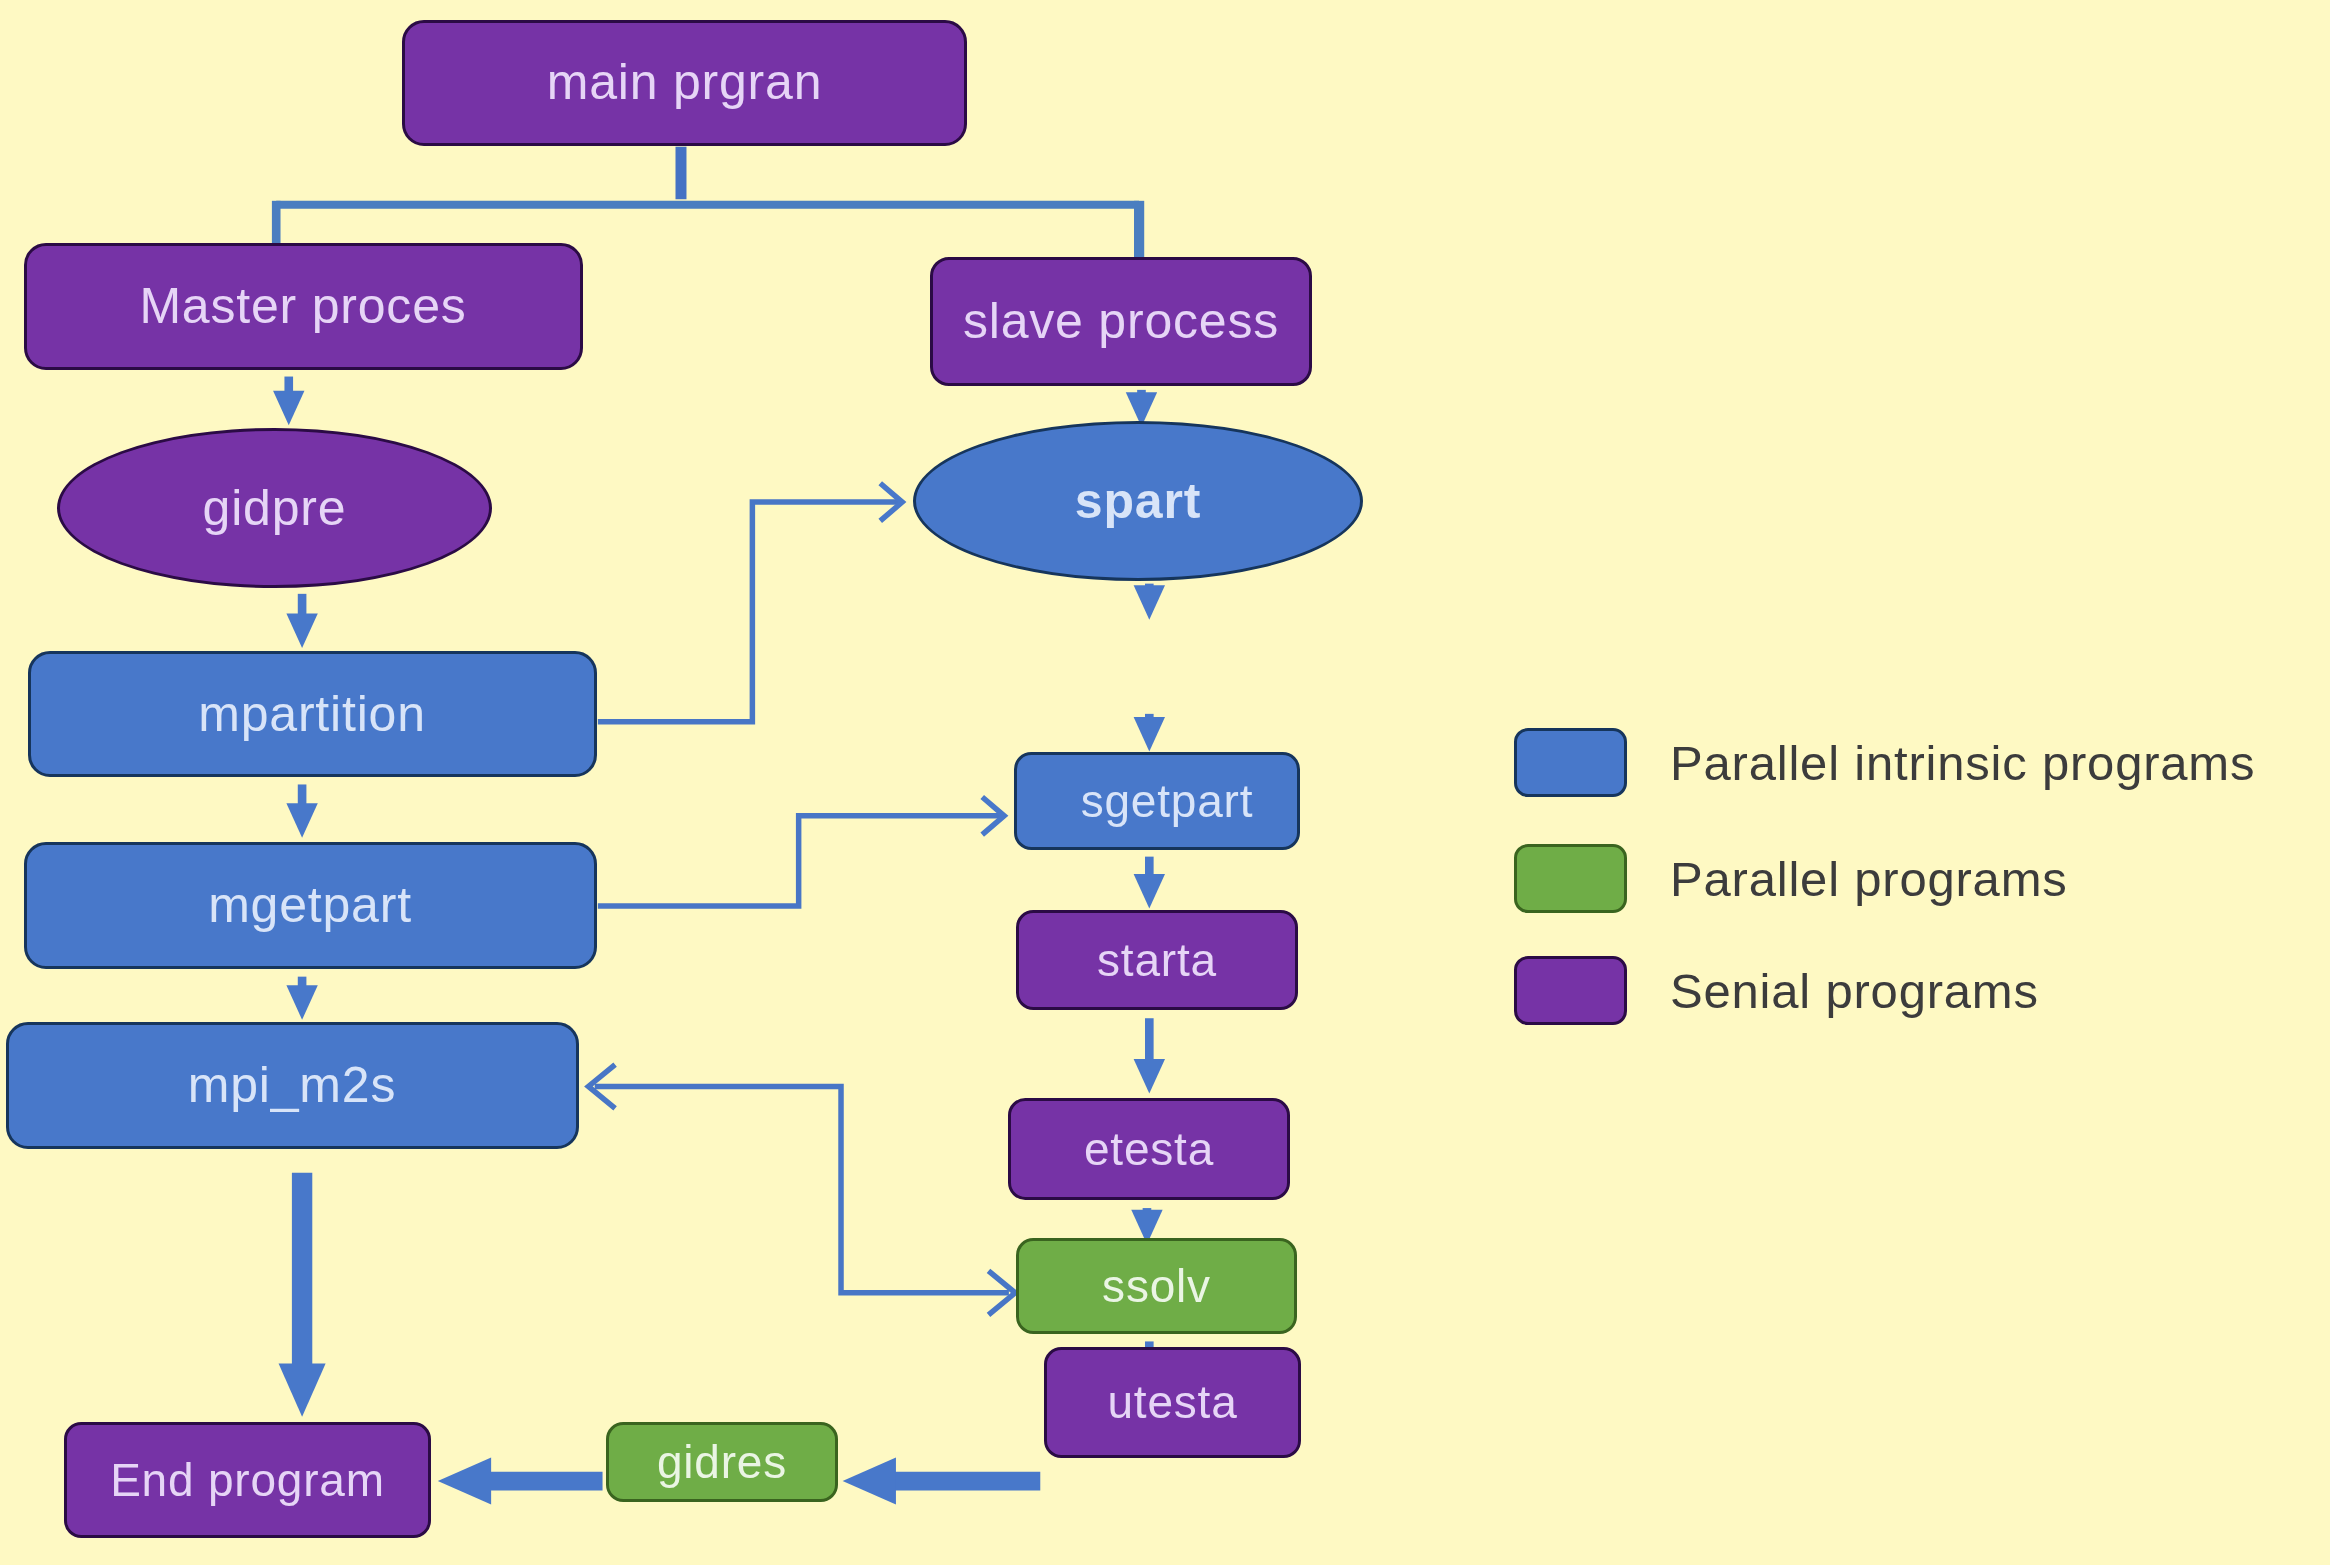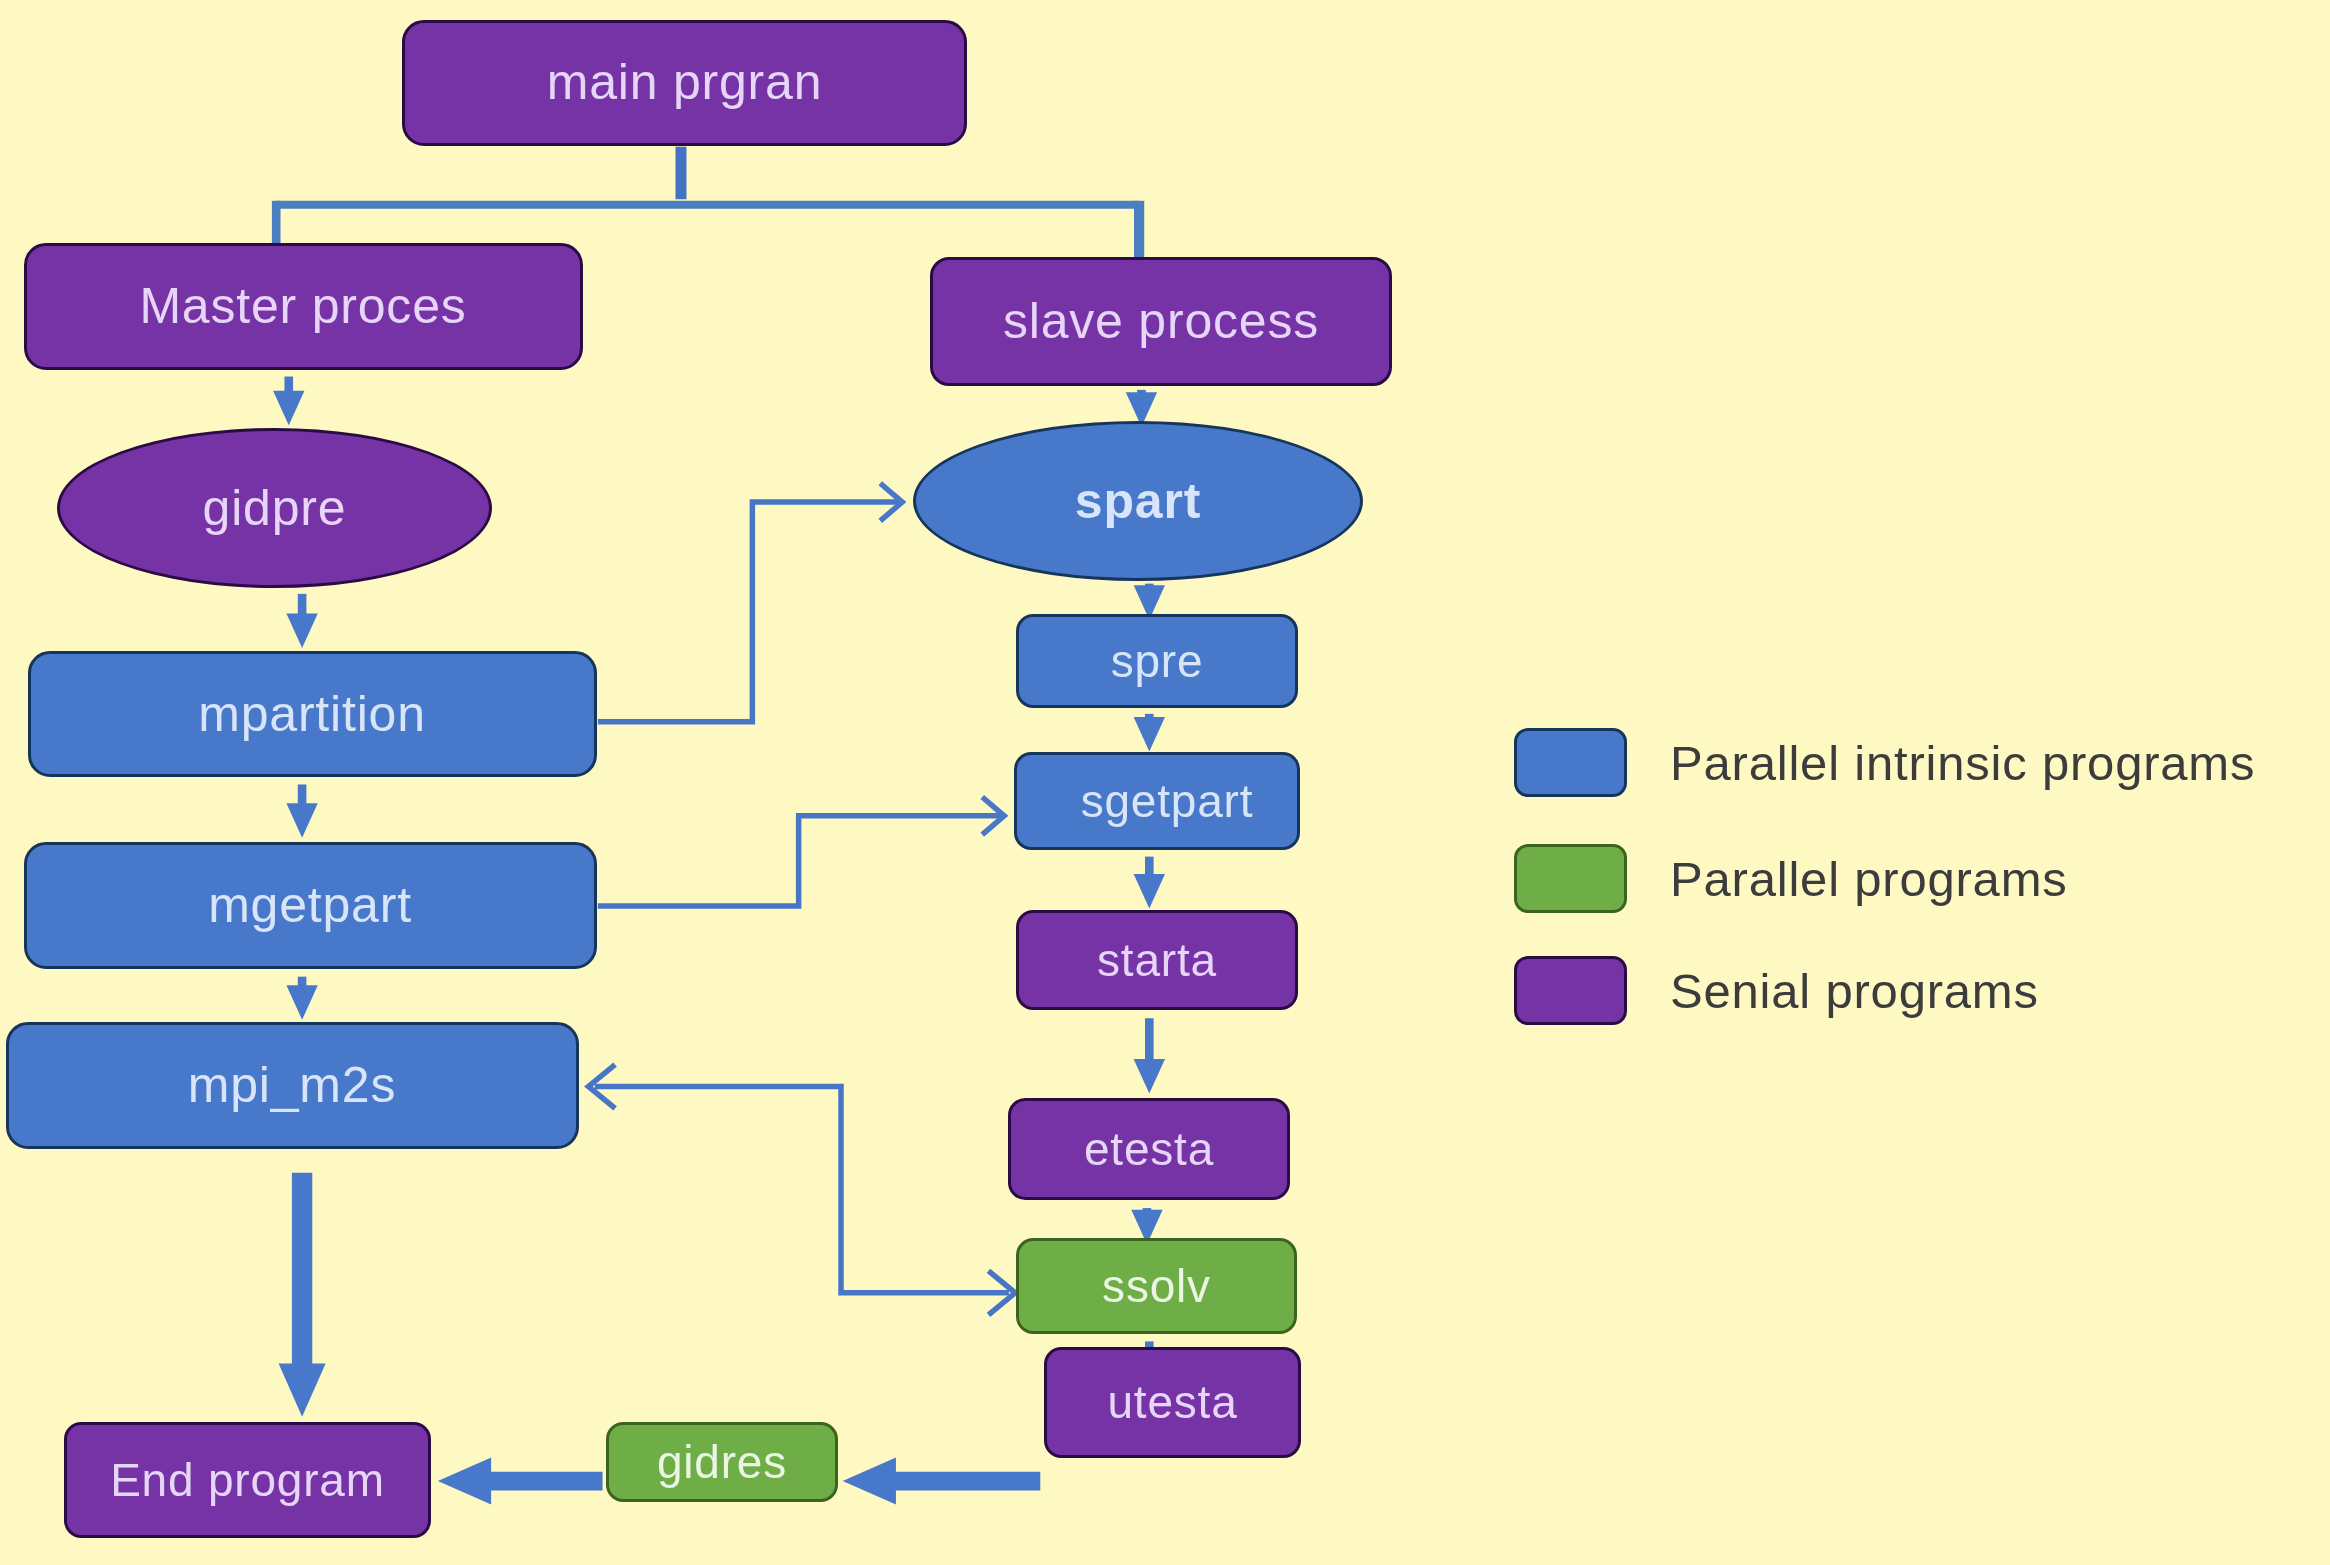"slave process" div.node { width: 462px -> 382px }
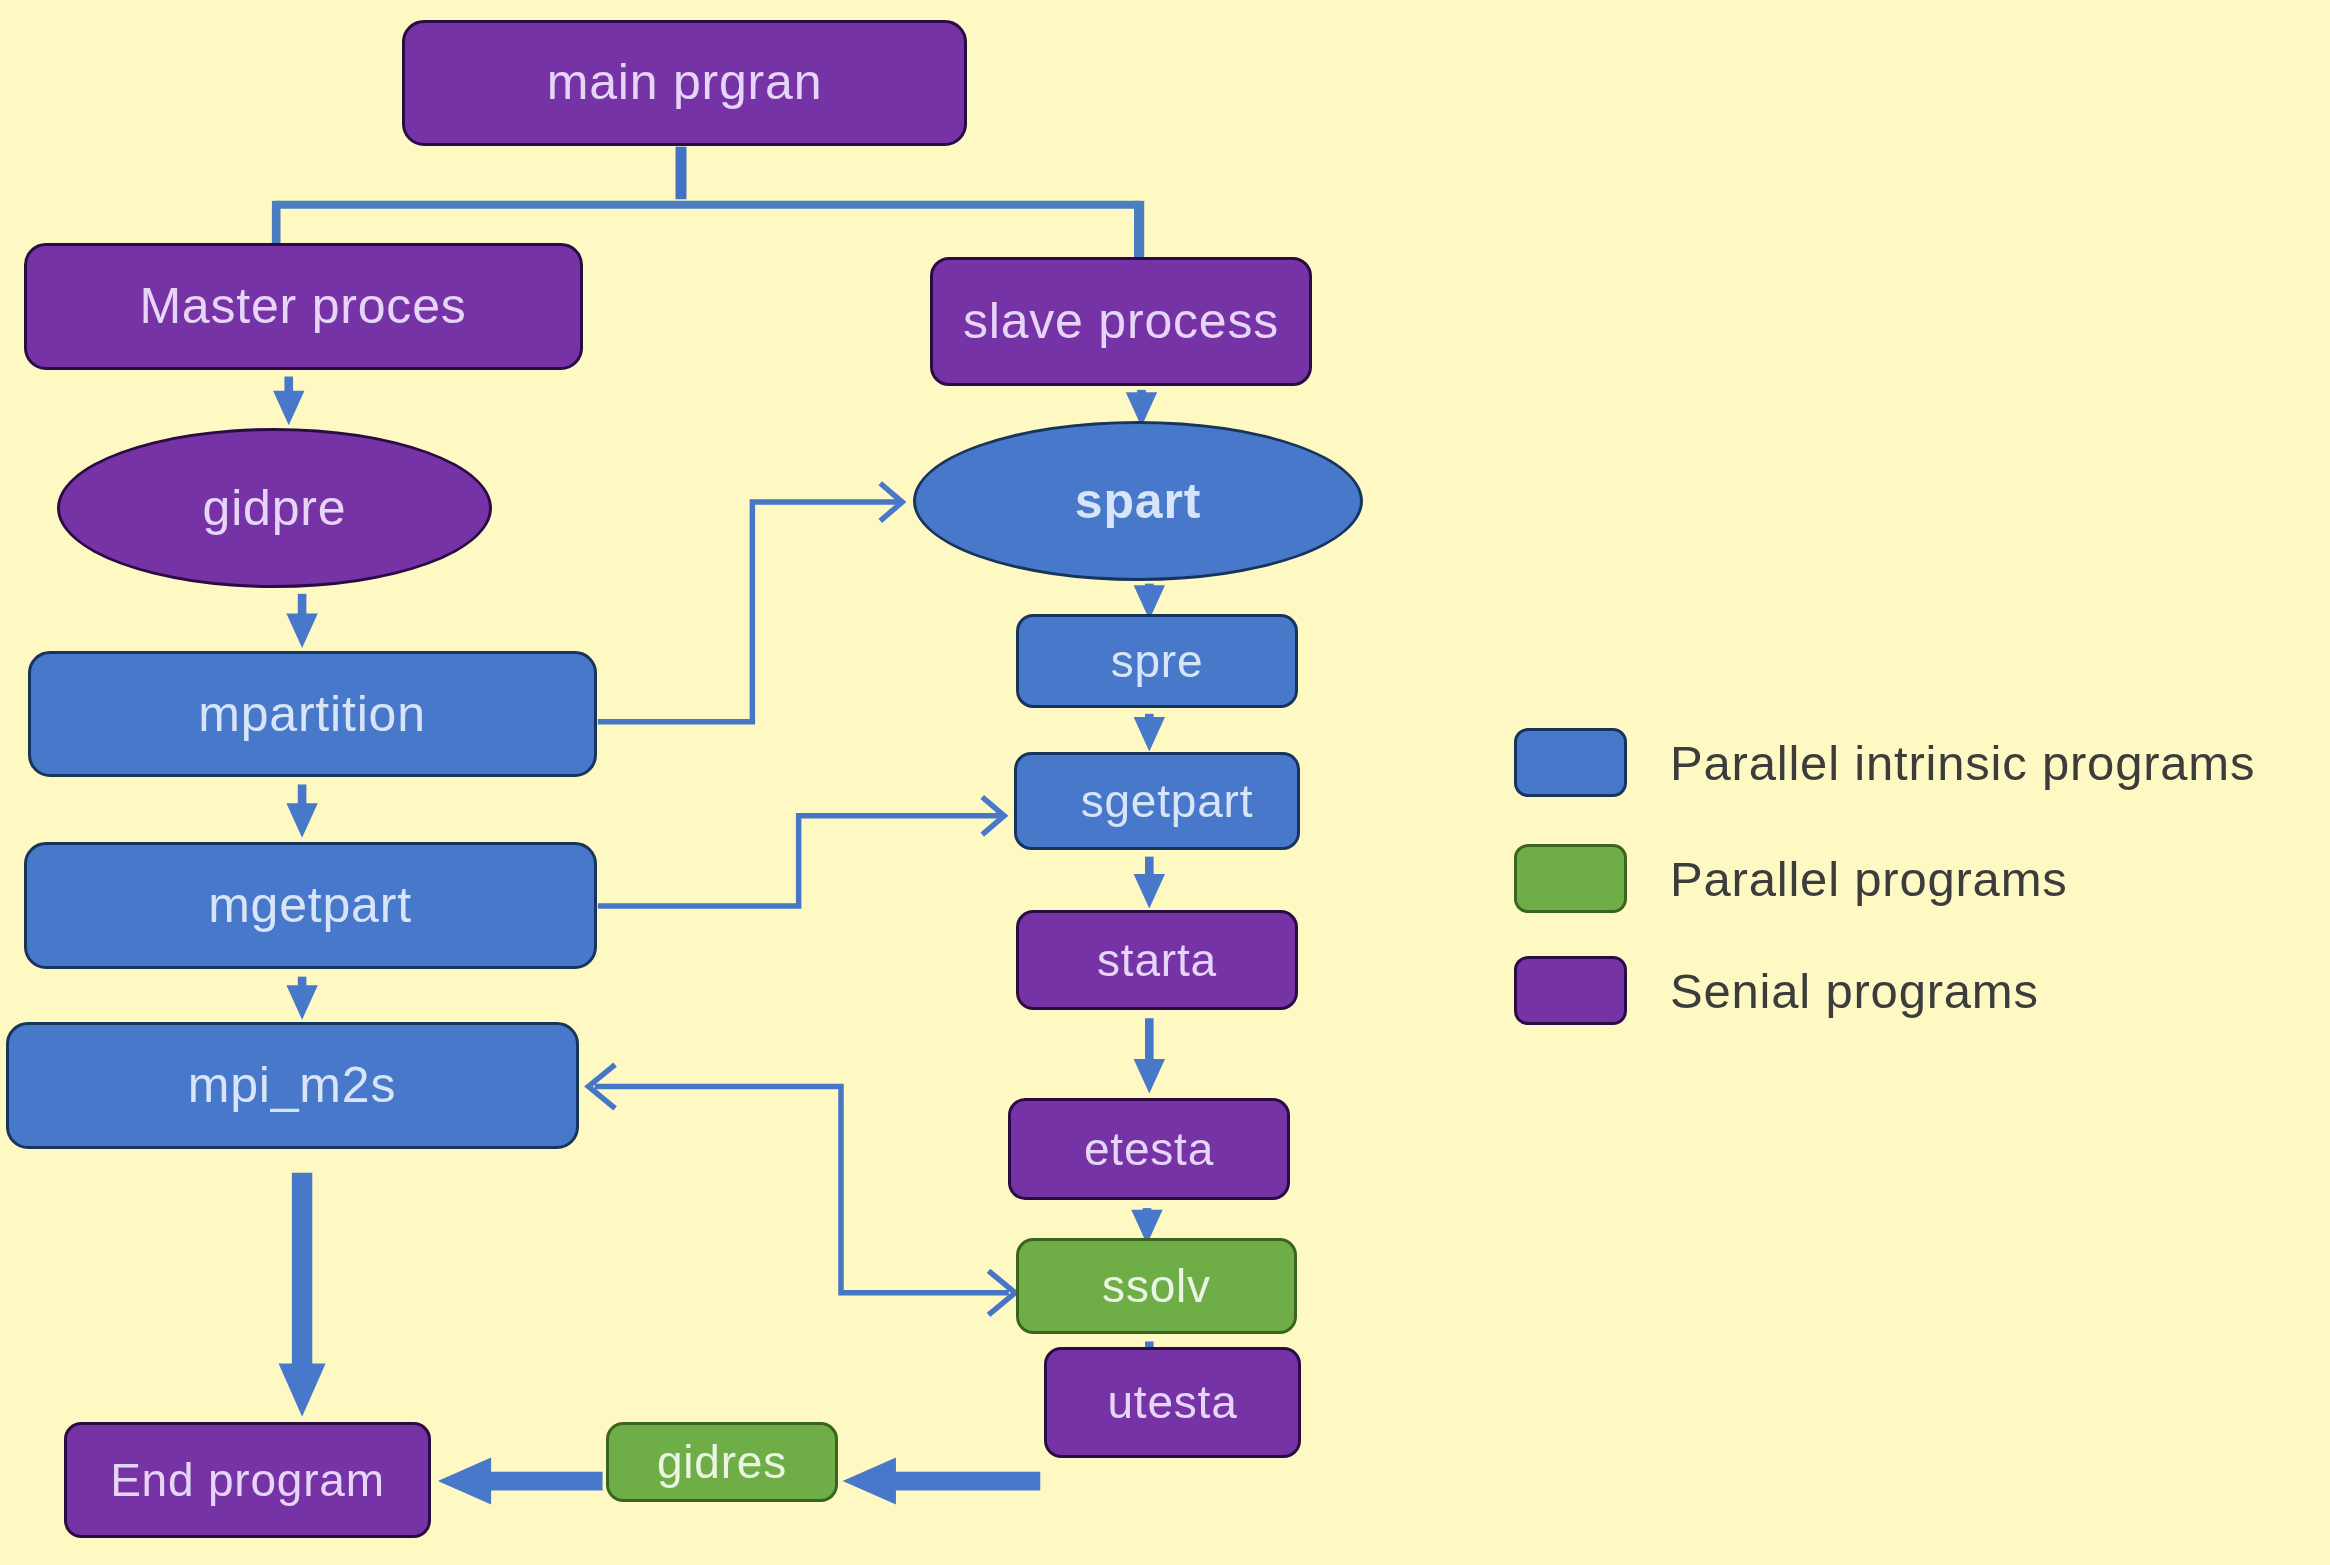"spre" div.node { html: <div>spre</div> -> none }
